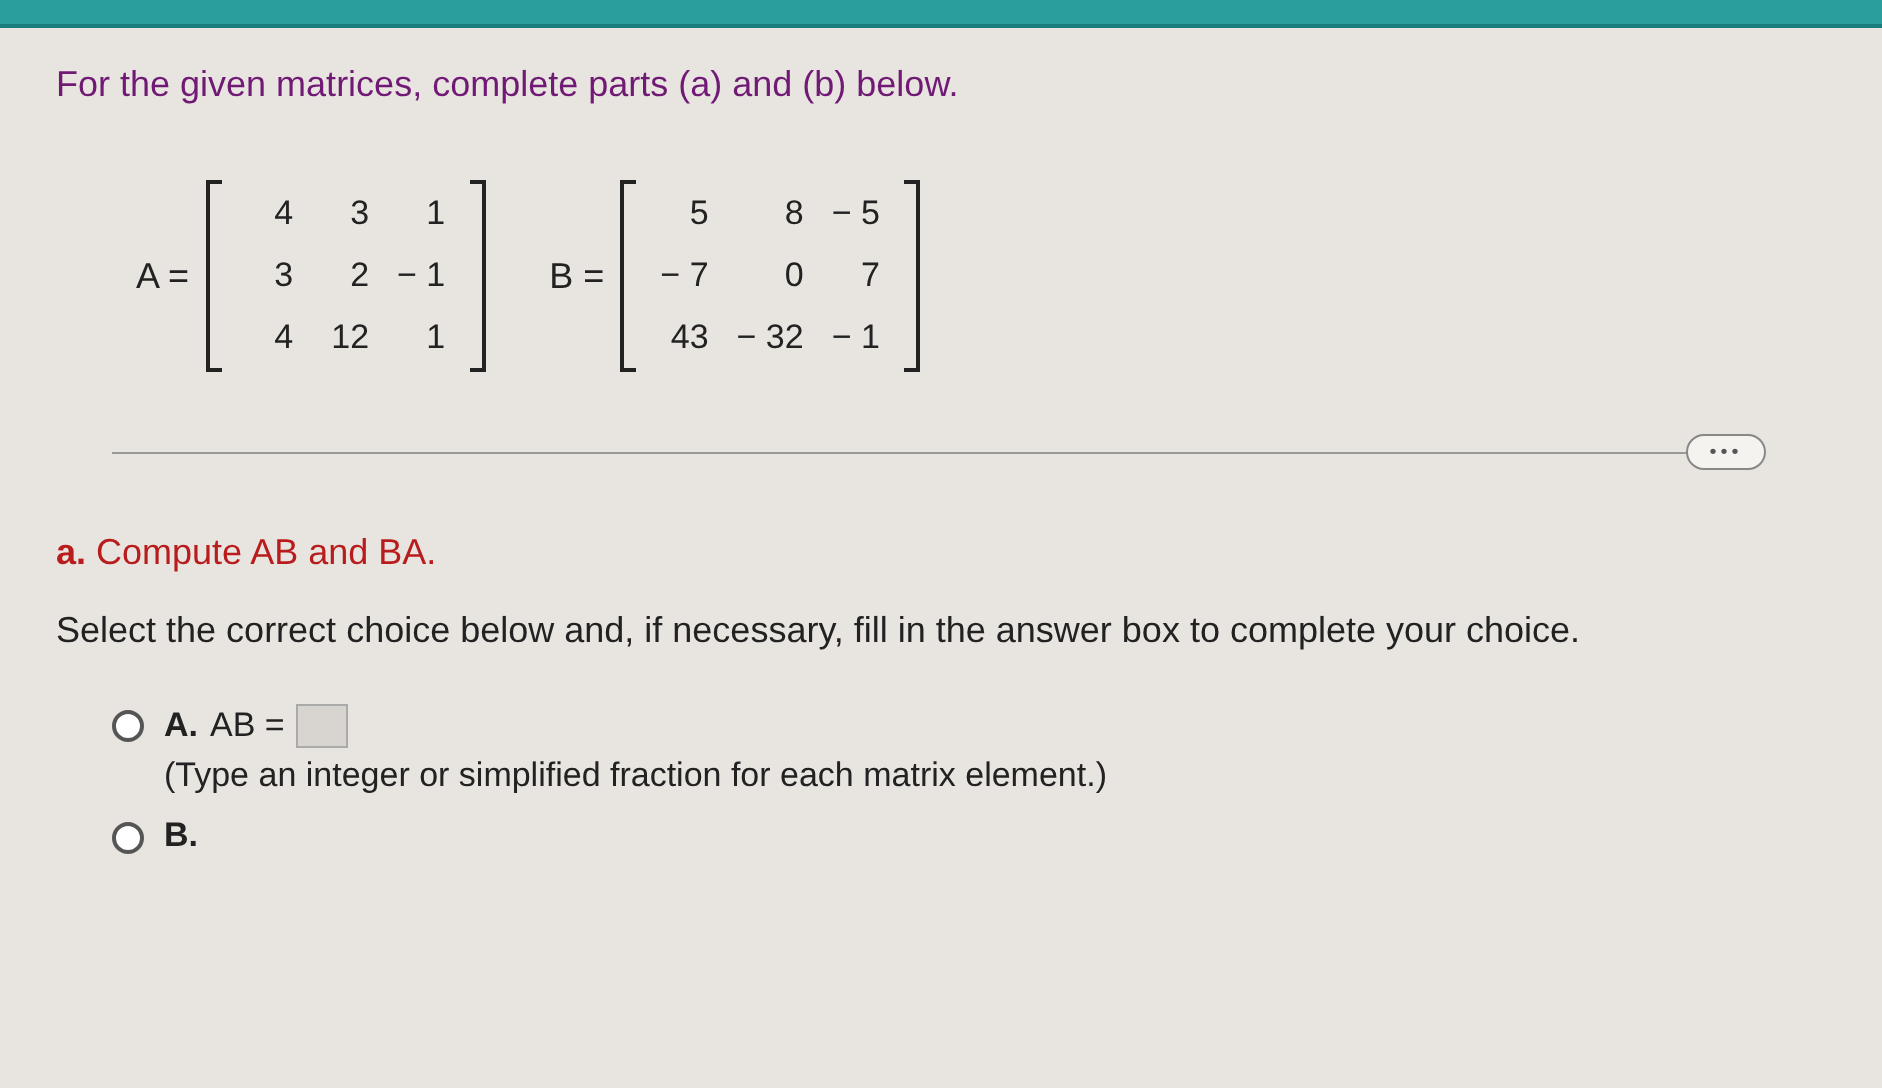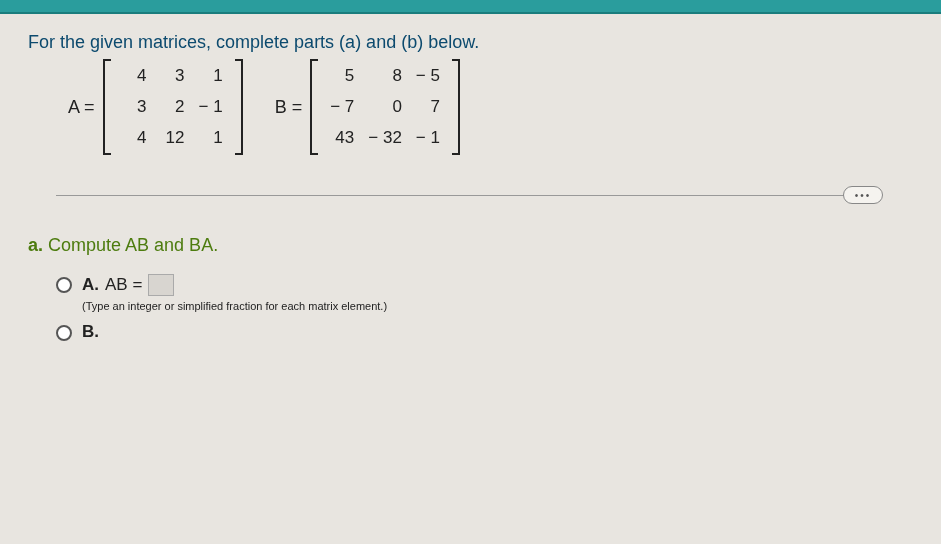"For the given matrices, complete" .prompt { color: #0c4a6e -> #701a75; margin-bottom: 6px -> 37px }
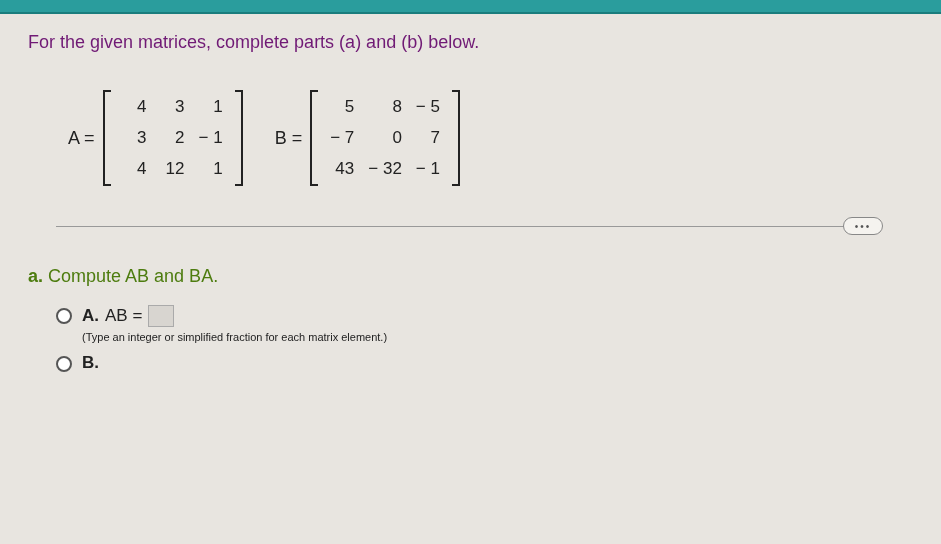"a. Compute AB and BA." .part-a { color: #4d7c0f -> #b91c1c }
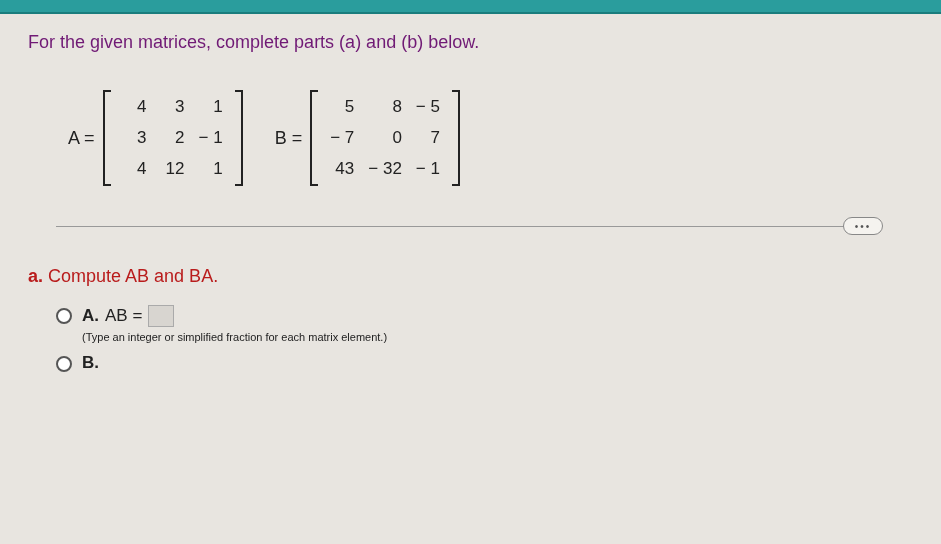"Select the correct choice below" div.select-text { html: none -> <div>Select the correct choice below and, if necessary, fill in the answer box to complete your choice.</div> }
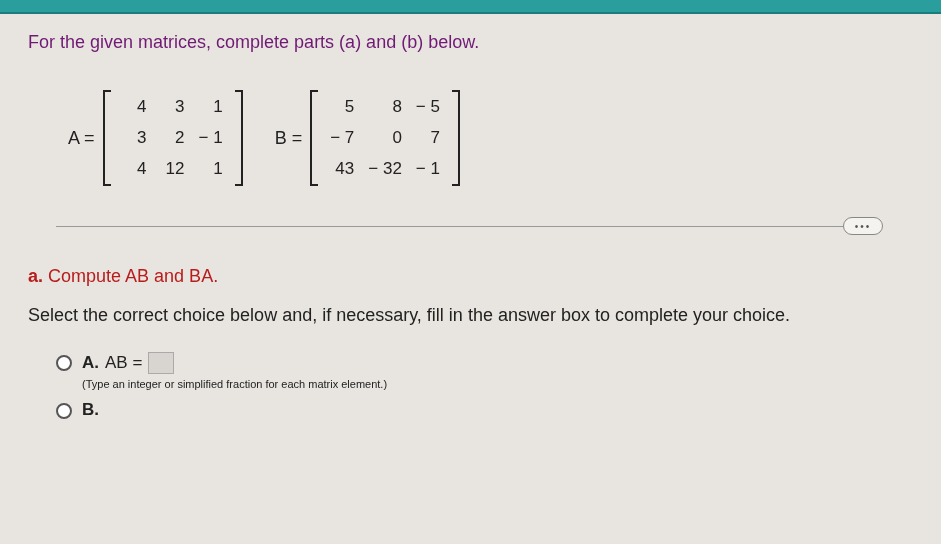"(Type an integer or simplified" .choice-hint { font-size: 11px -> 17px }
